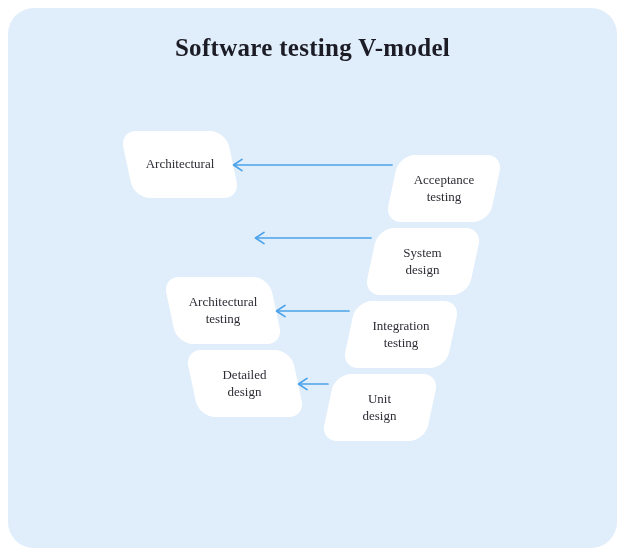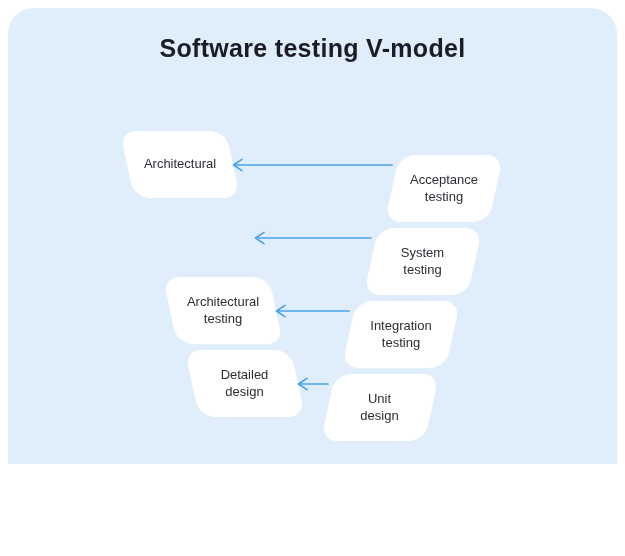"Software testing V-model" .page { font-family: Liberation Sans, sans-serif -> Liberation Serif, serif; height: 464px -> 556px }
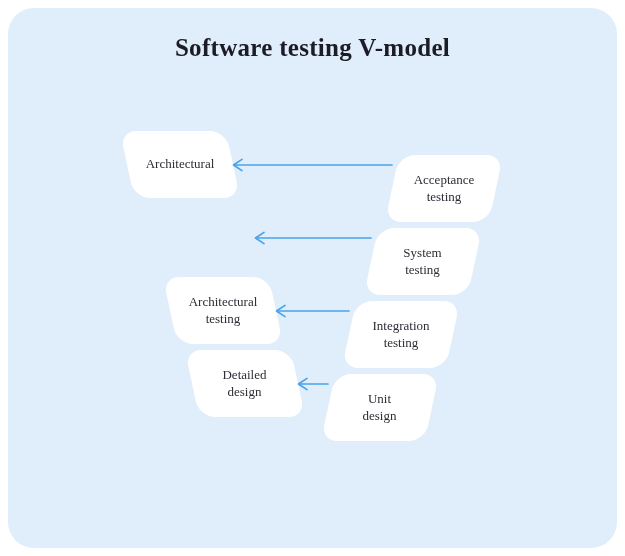"System" div.vbox-label { text: testing -> design }
